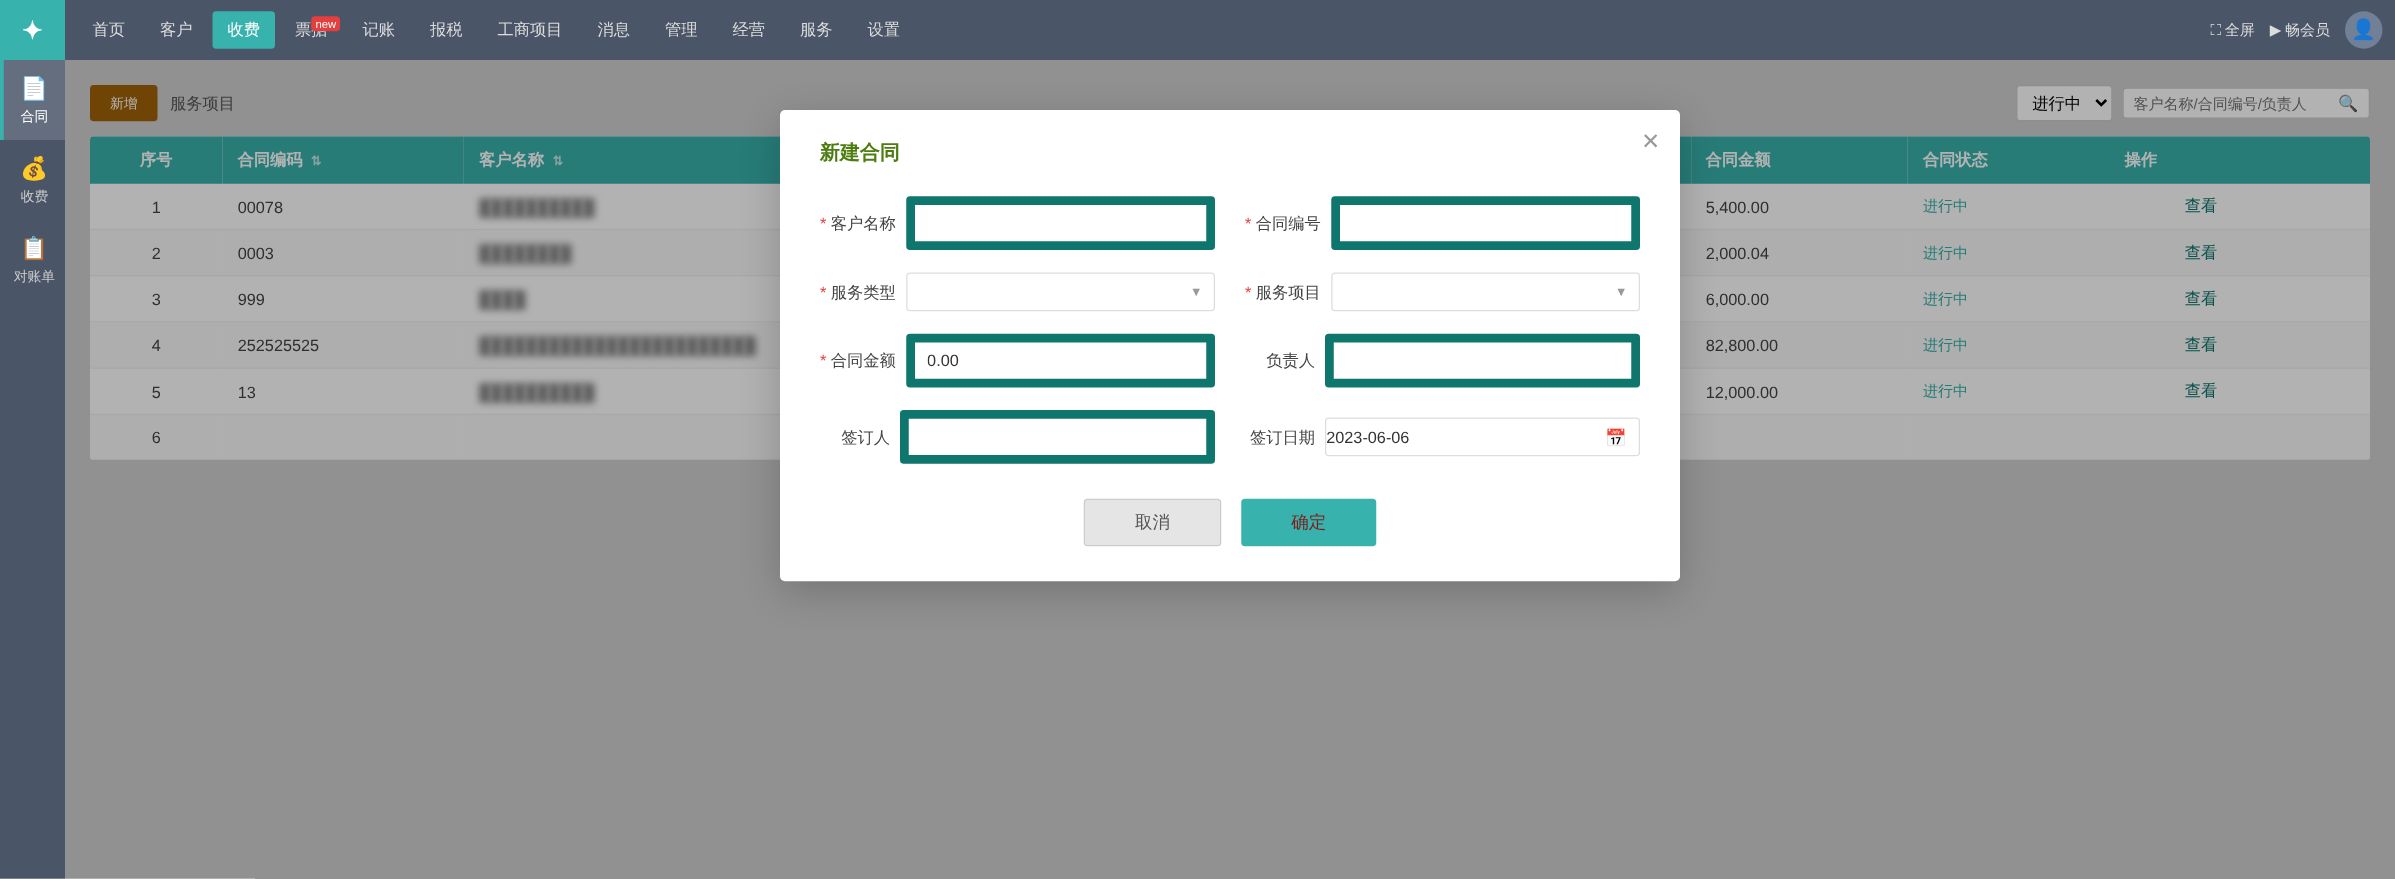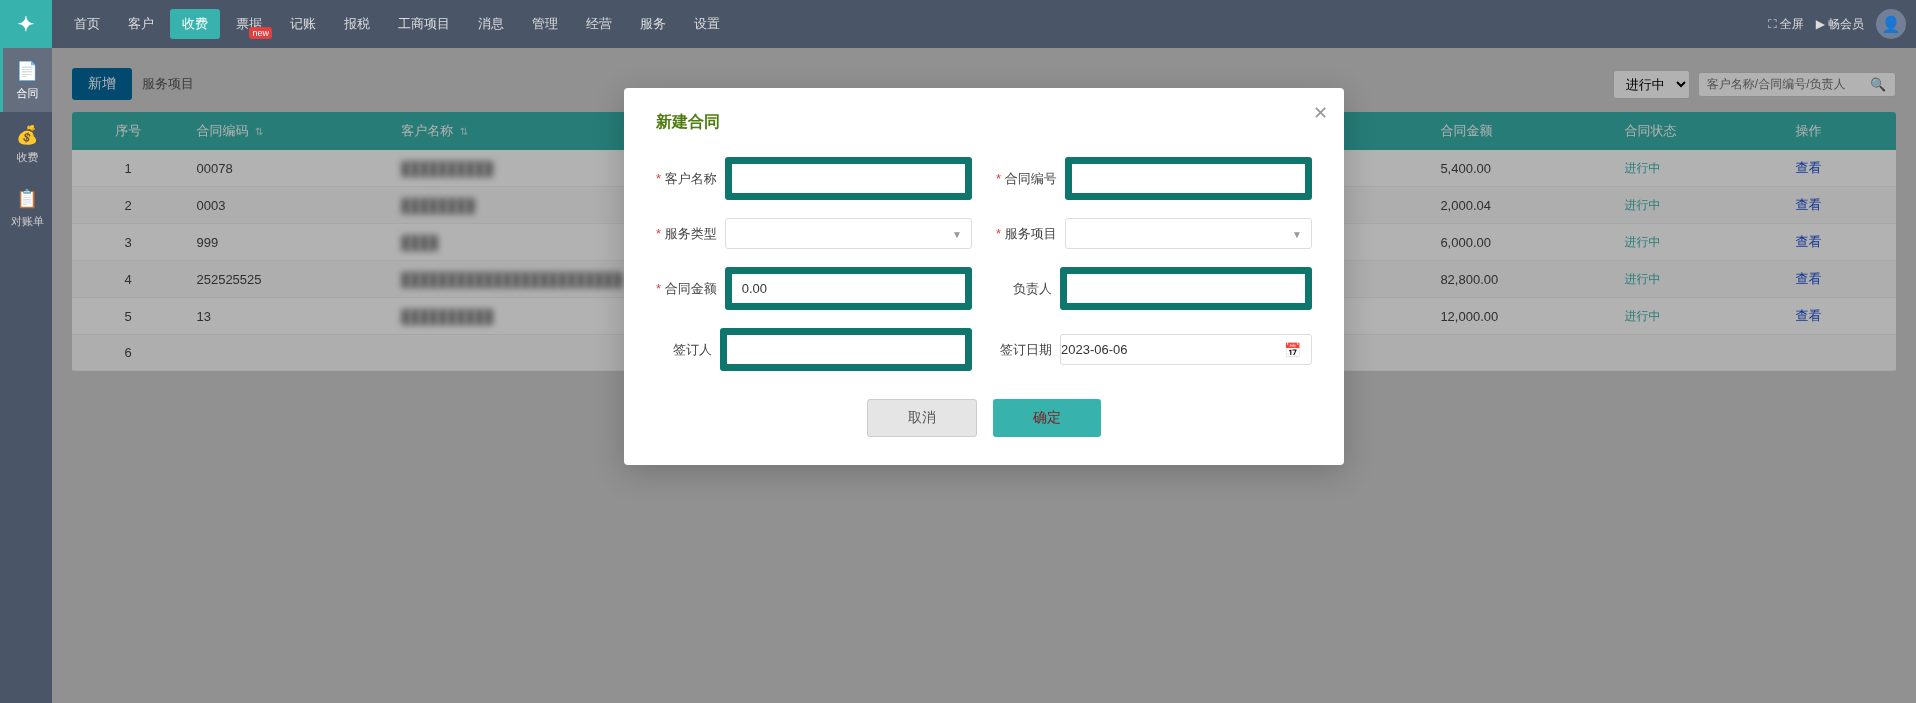"new" .nav-badge { top: 18px -> 4px }
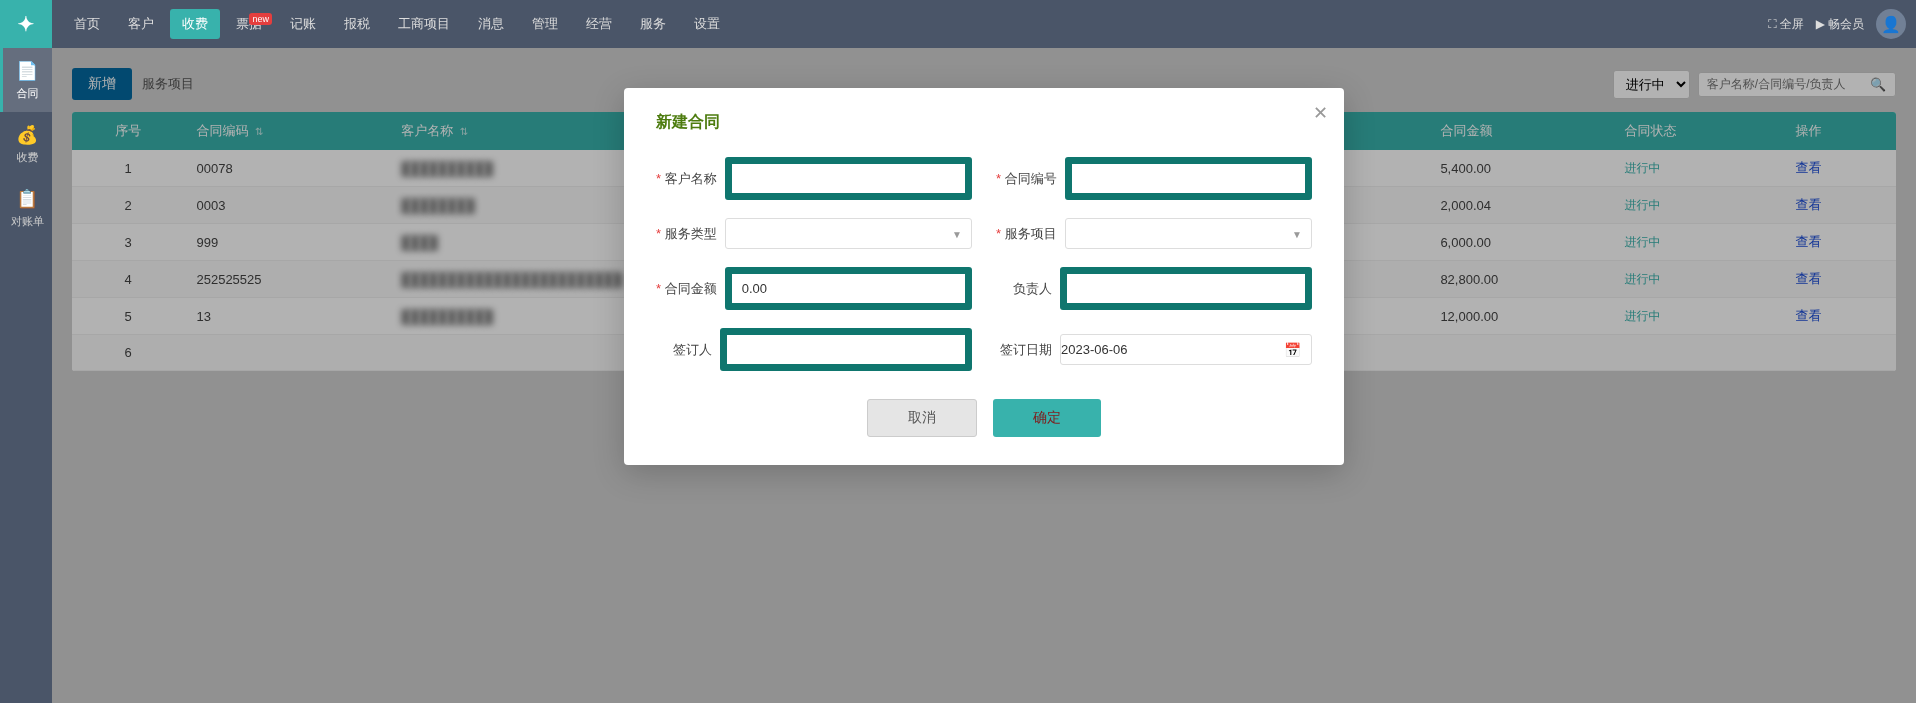"新增" .btn-new { background: #0369a1 -> #a16207; font-size: 14px -> 11px }
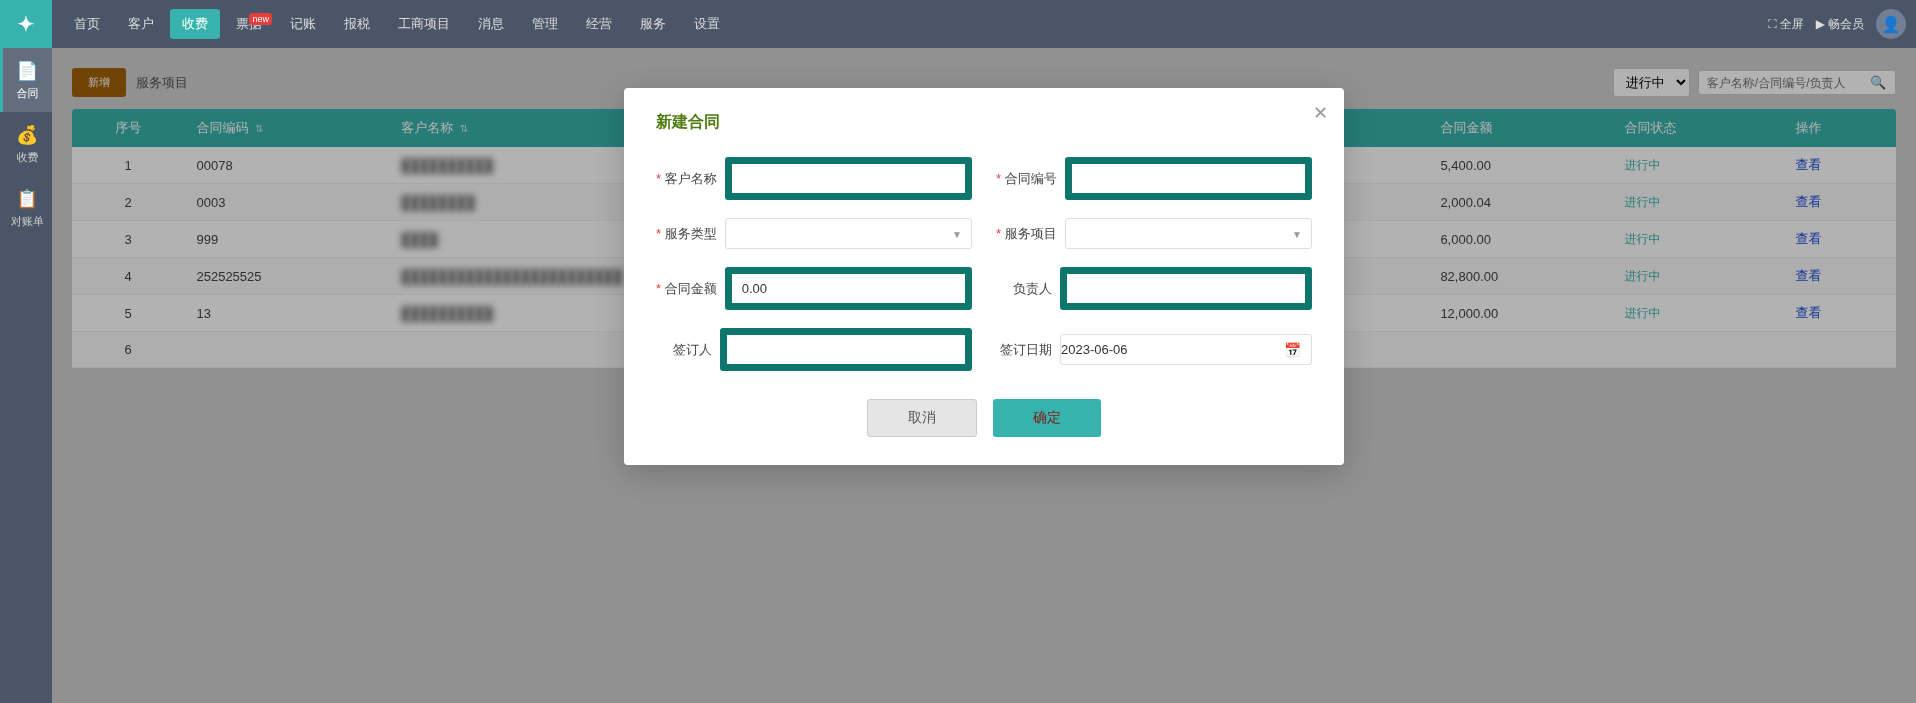"序号" thead th { font-weight: normal -> bold }
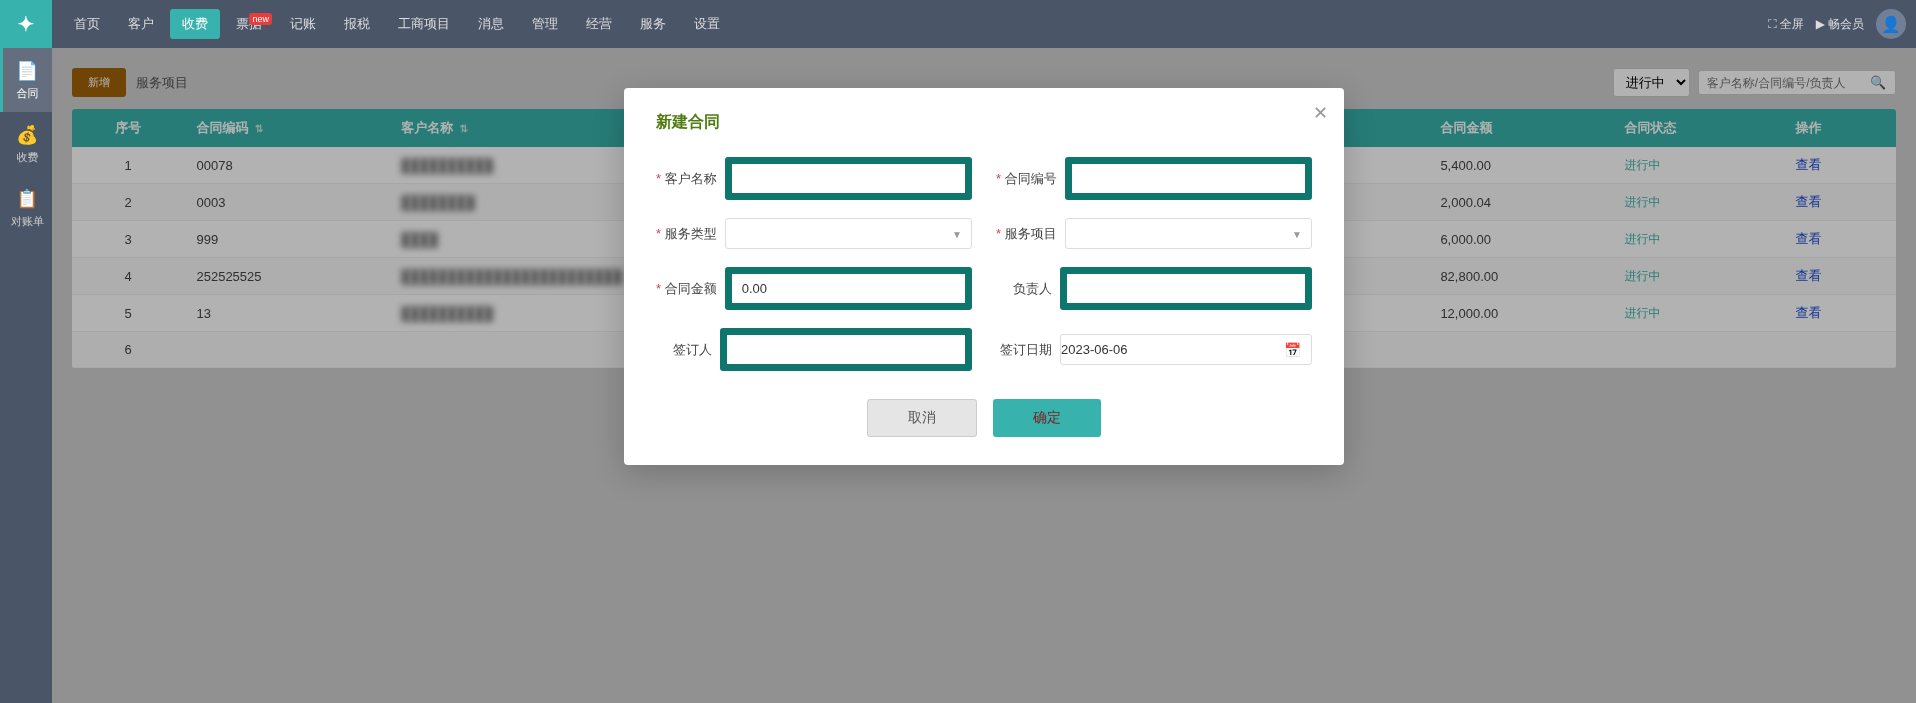"查看" .action-link { color: #1d4ed8 -> #0f766e; margin-left: none -> 48px }
